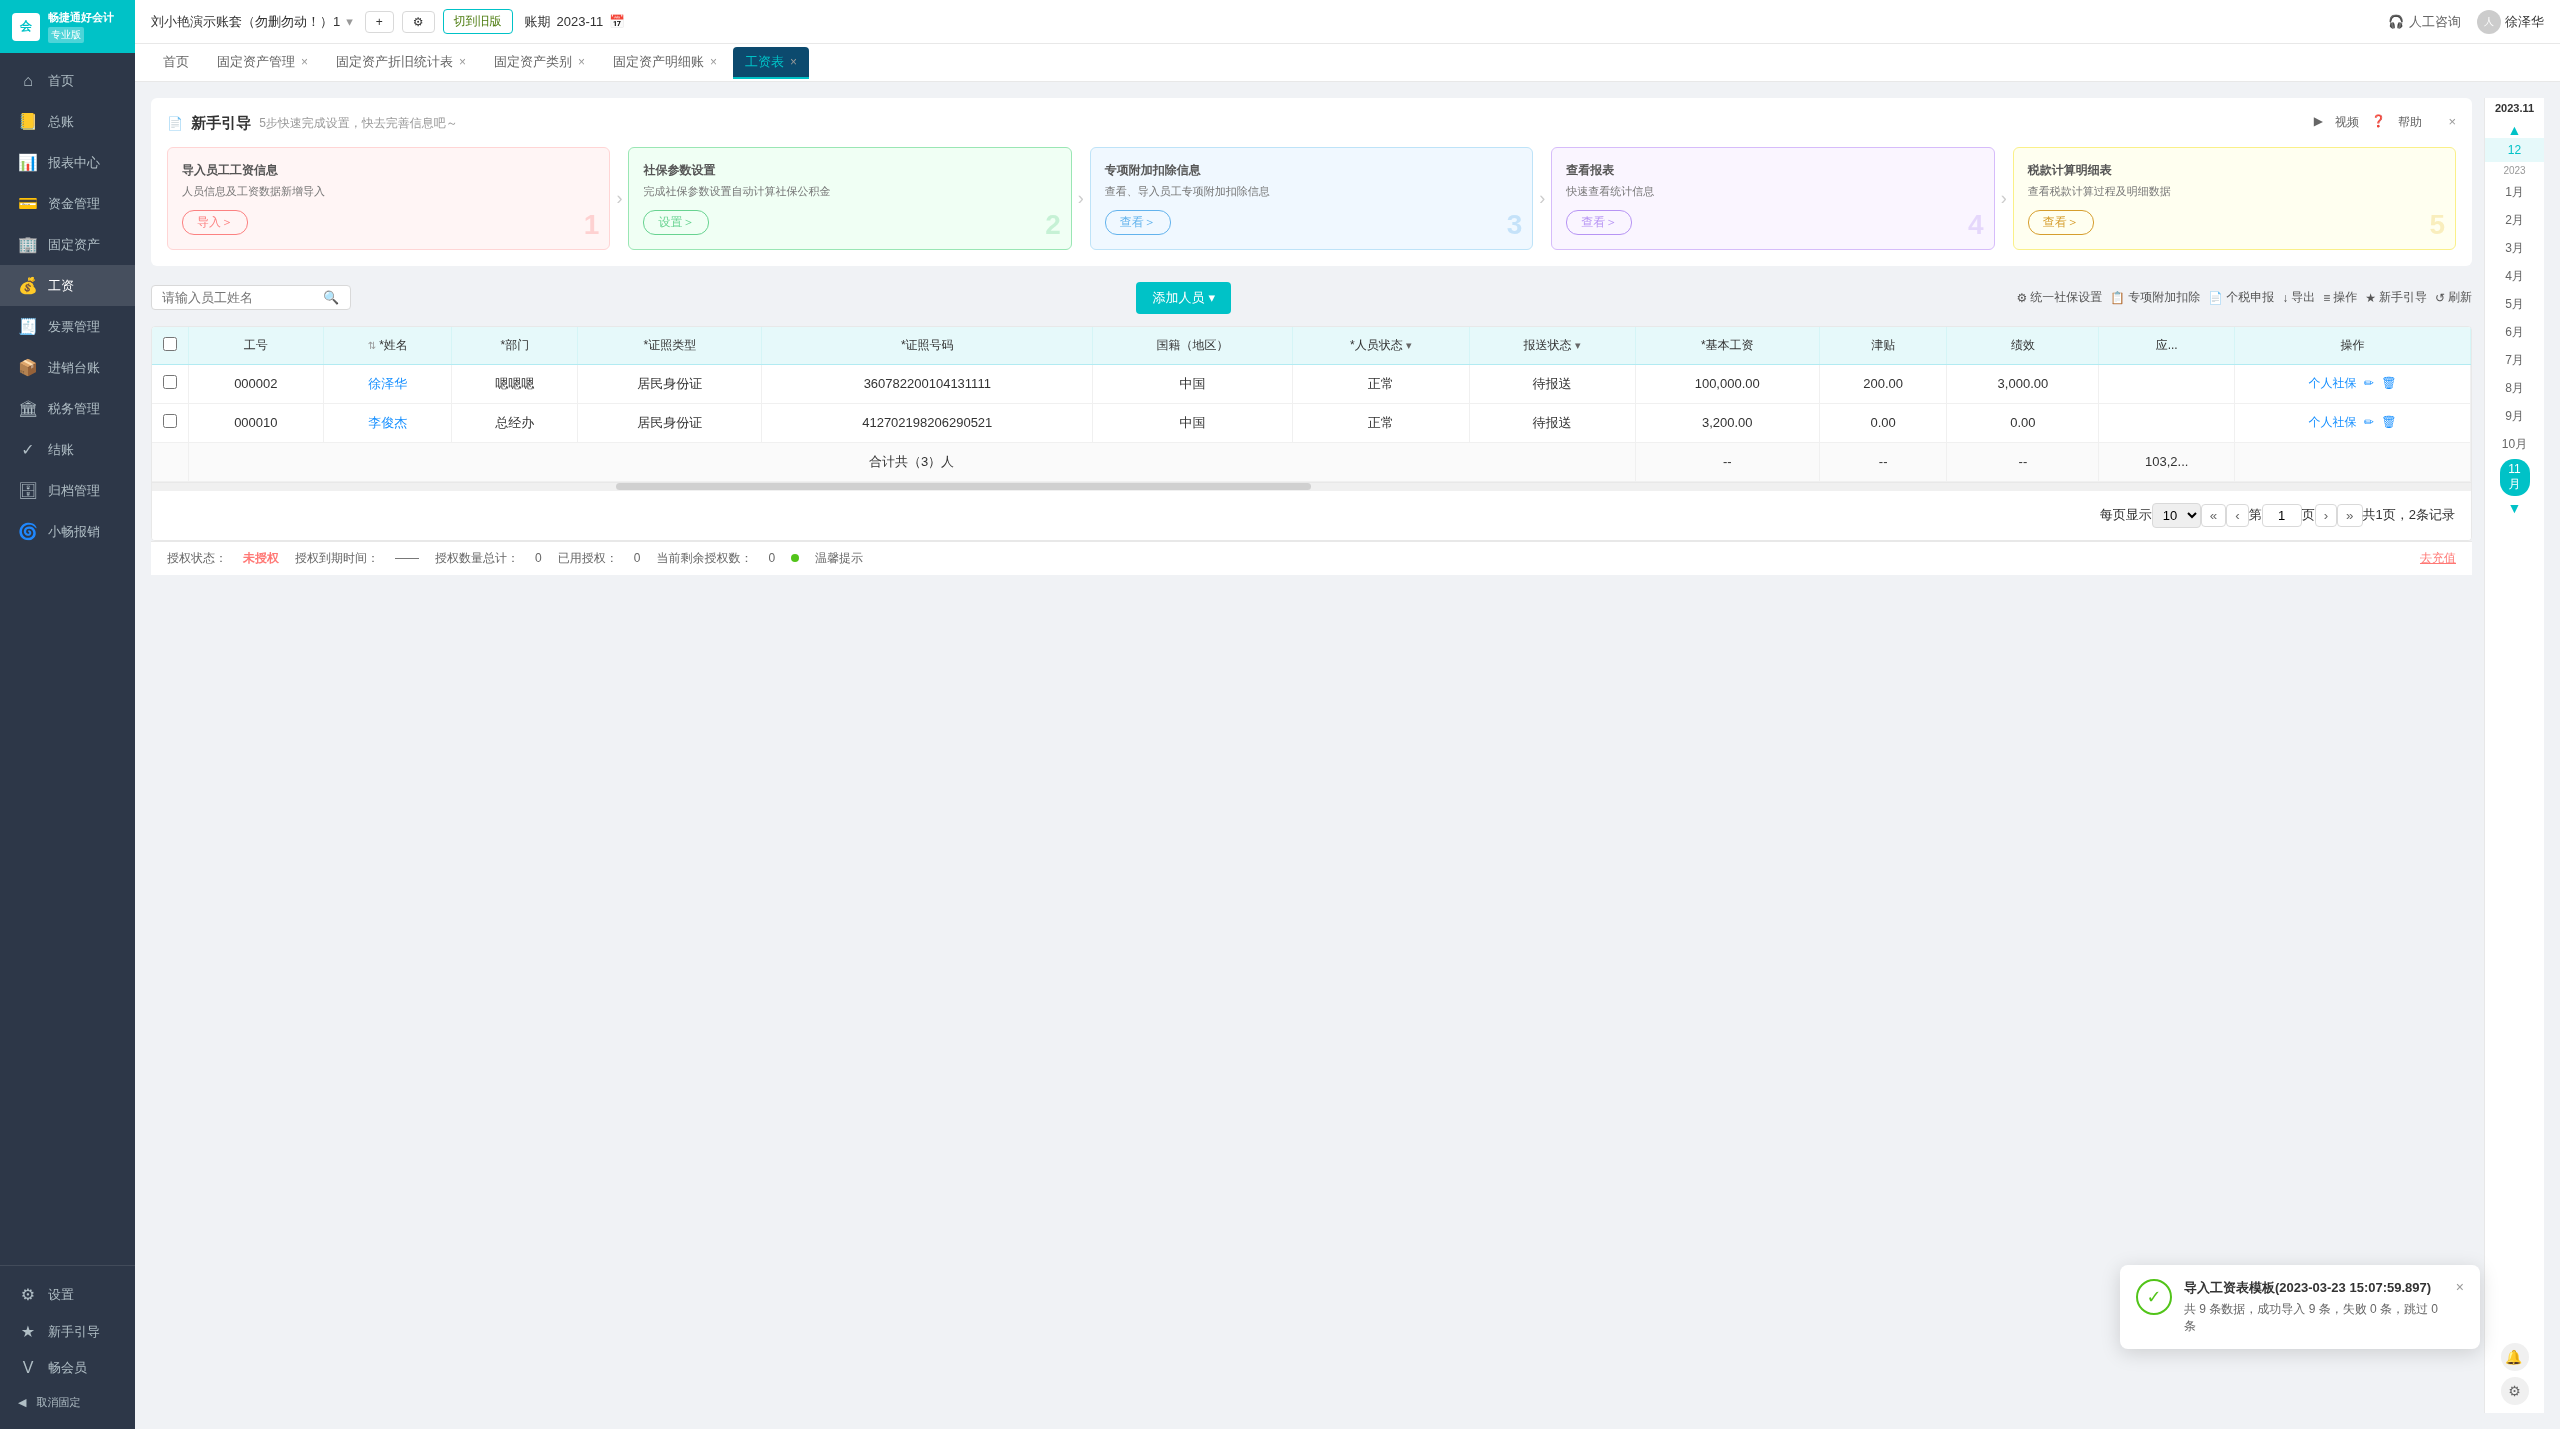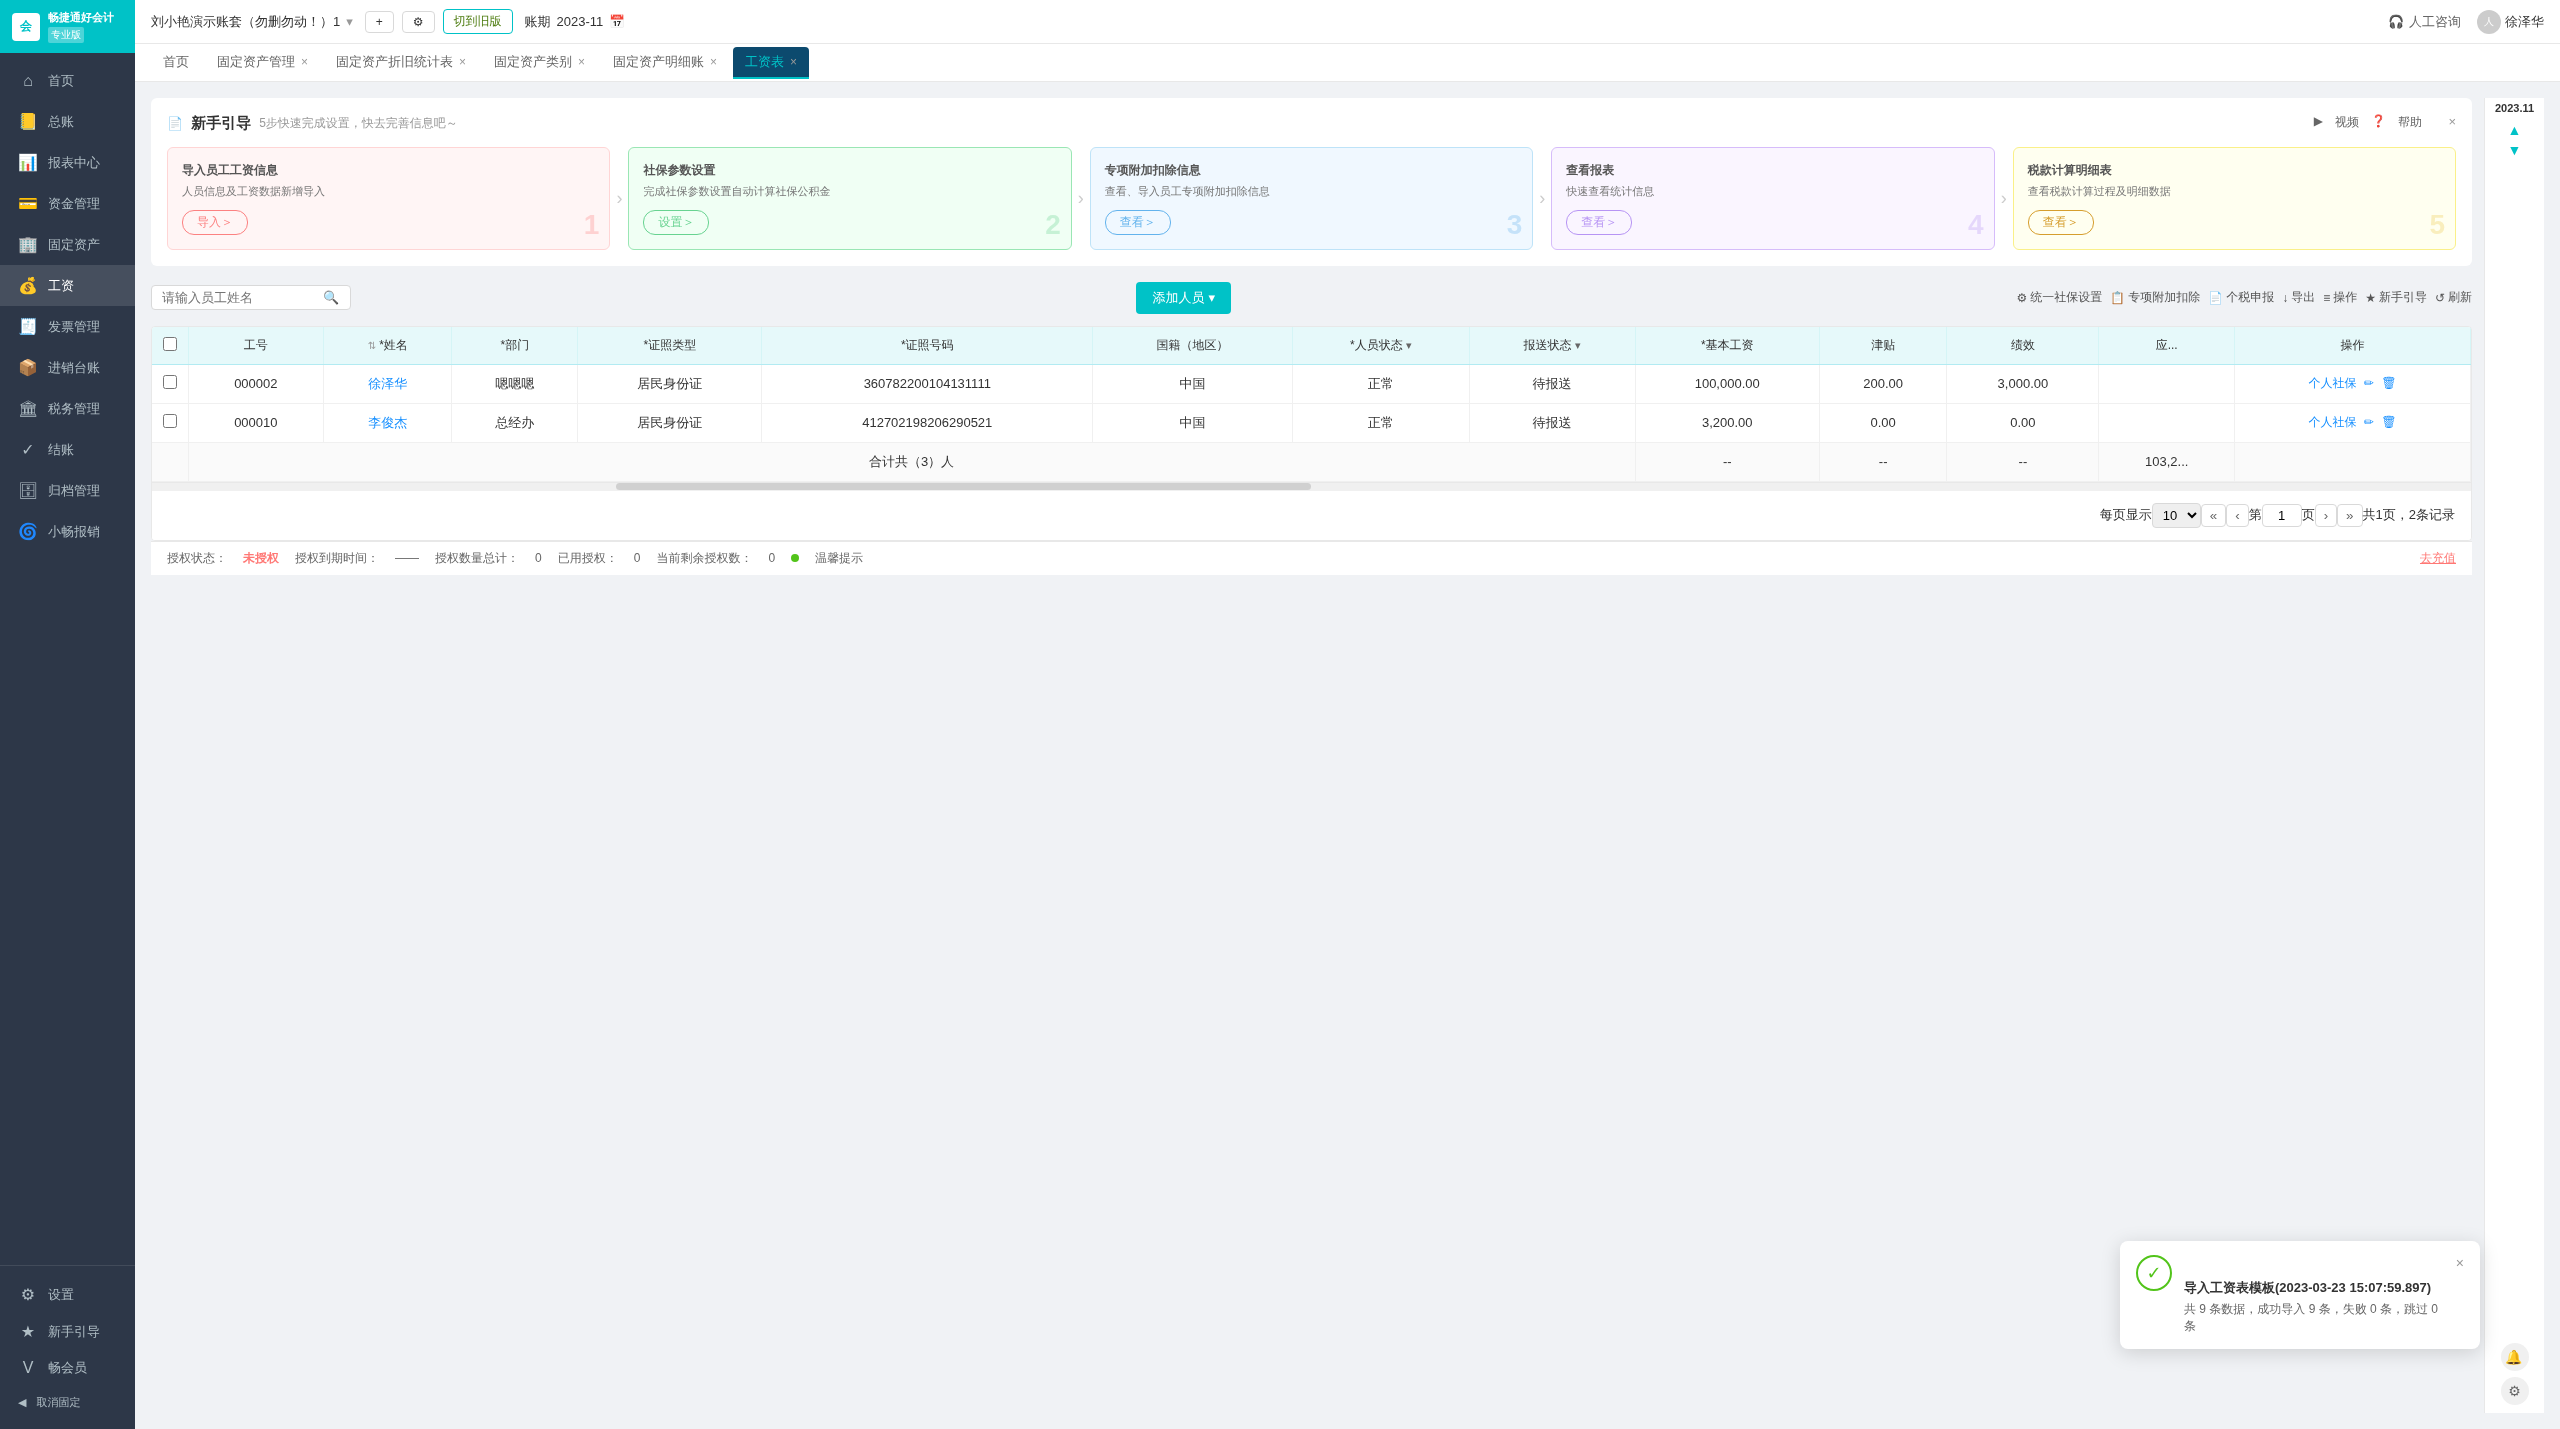"12" div.rp-months { html: none -> <div> <div>12</div> <div>2023</div> <div>1月</div> <div>2月</div> <div>3月</div> <div>4月</div> <div>5月</div> <div>6月</div> <div>7月</div> <div>8月</div> <div>9月</div> <div>10月</div> <div>11月</div> </div> }
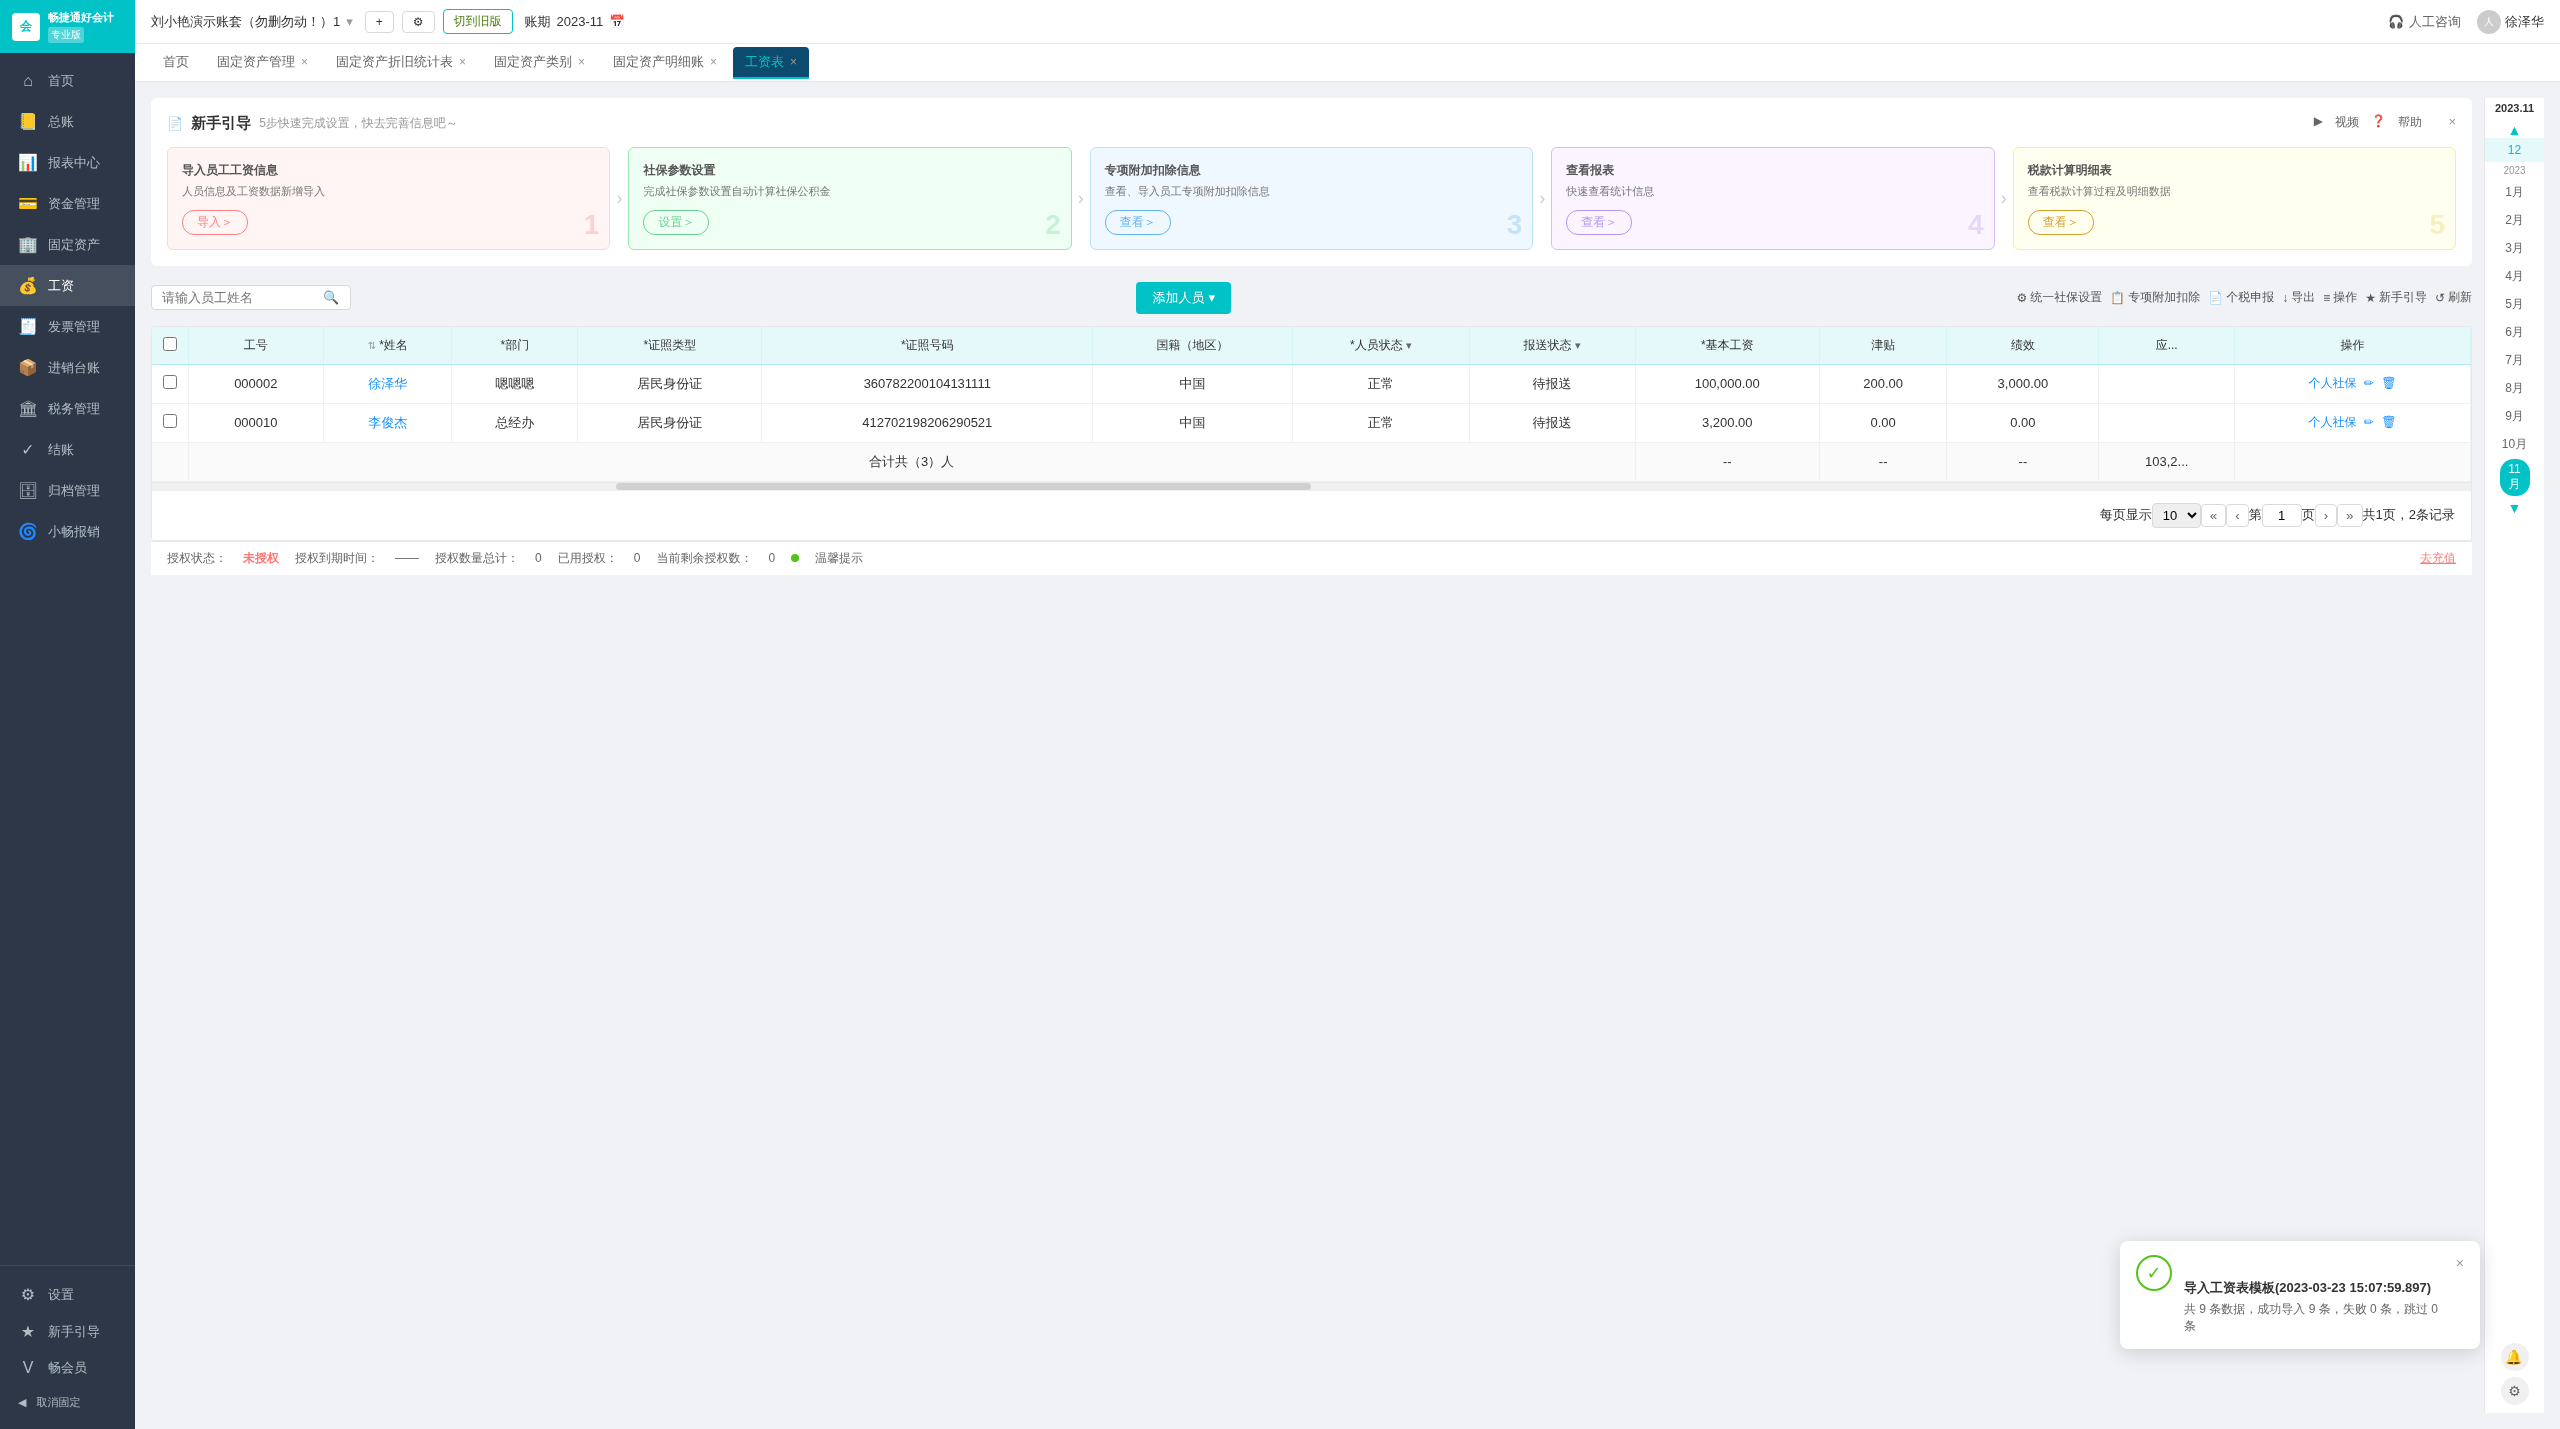"导入工资表模板(2023-03-23 15:07:59.897)" .notif-content { margin-top: 24px -> none }
